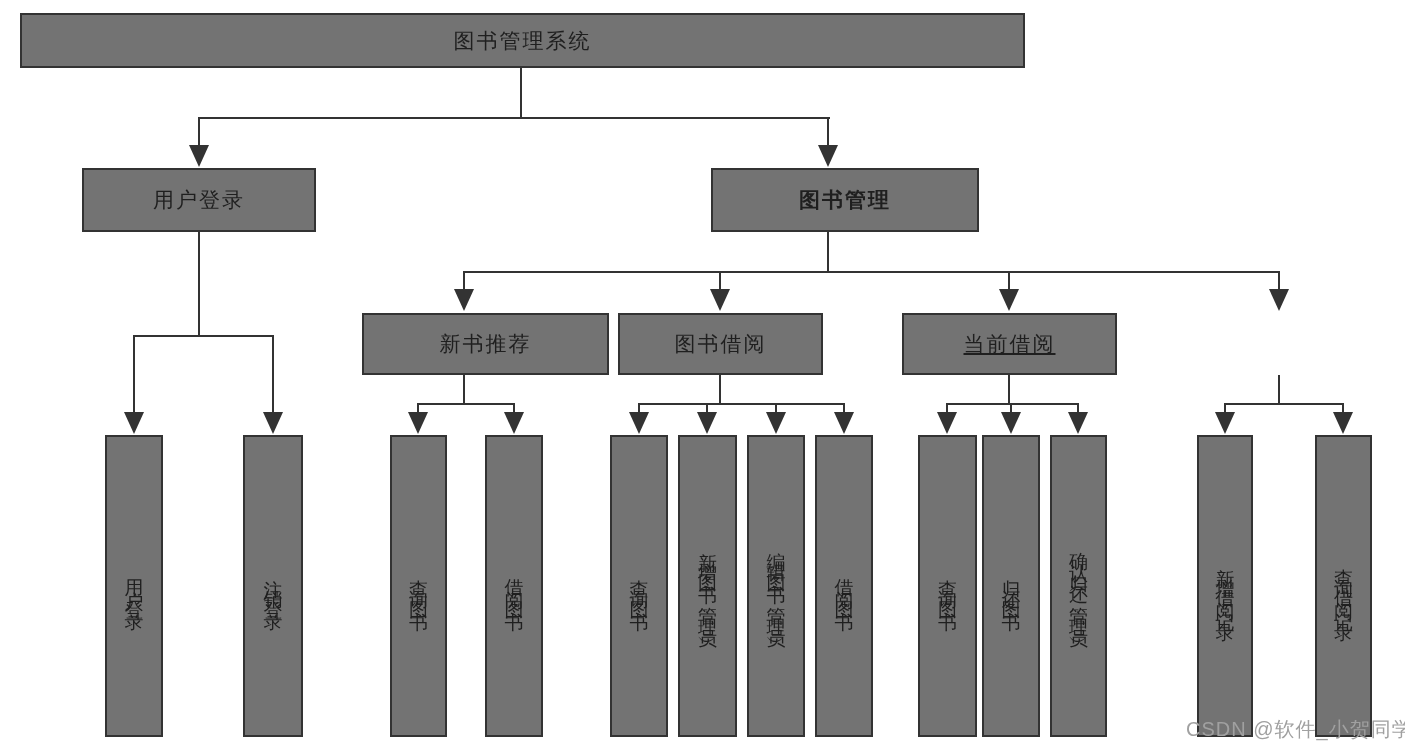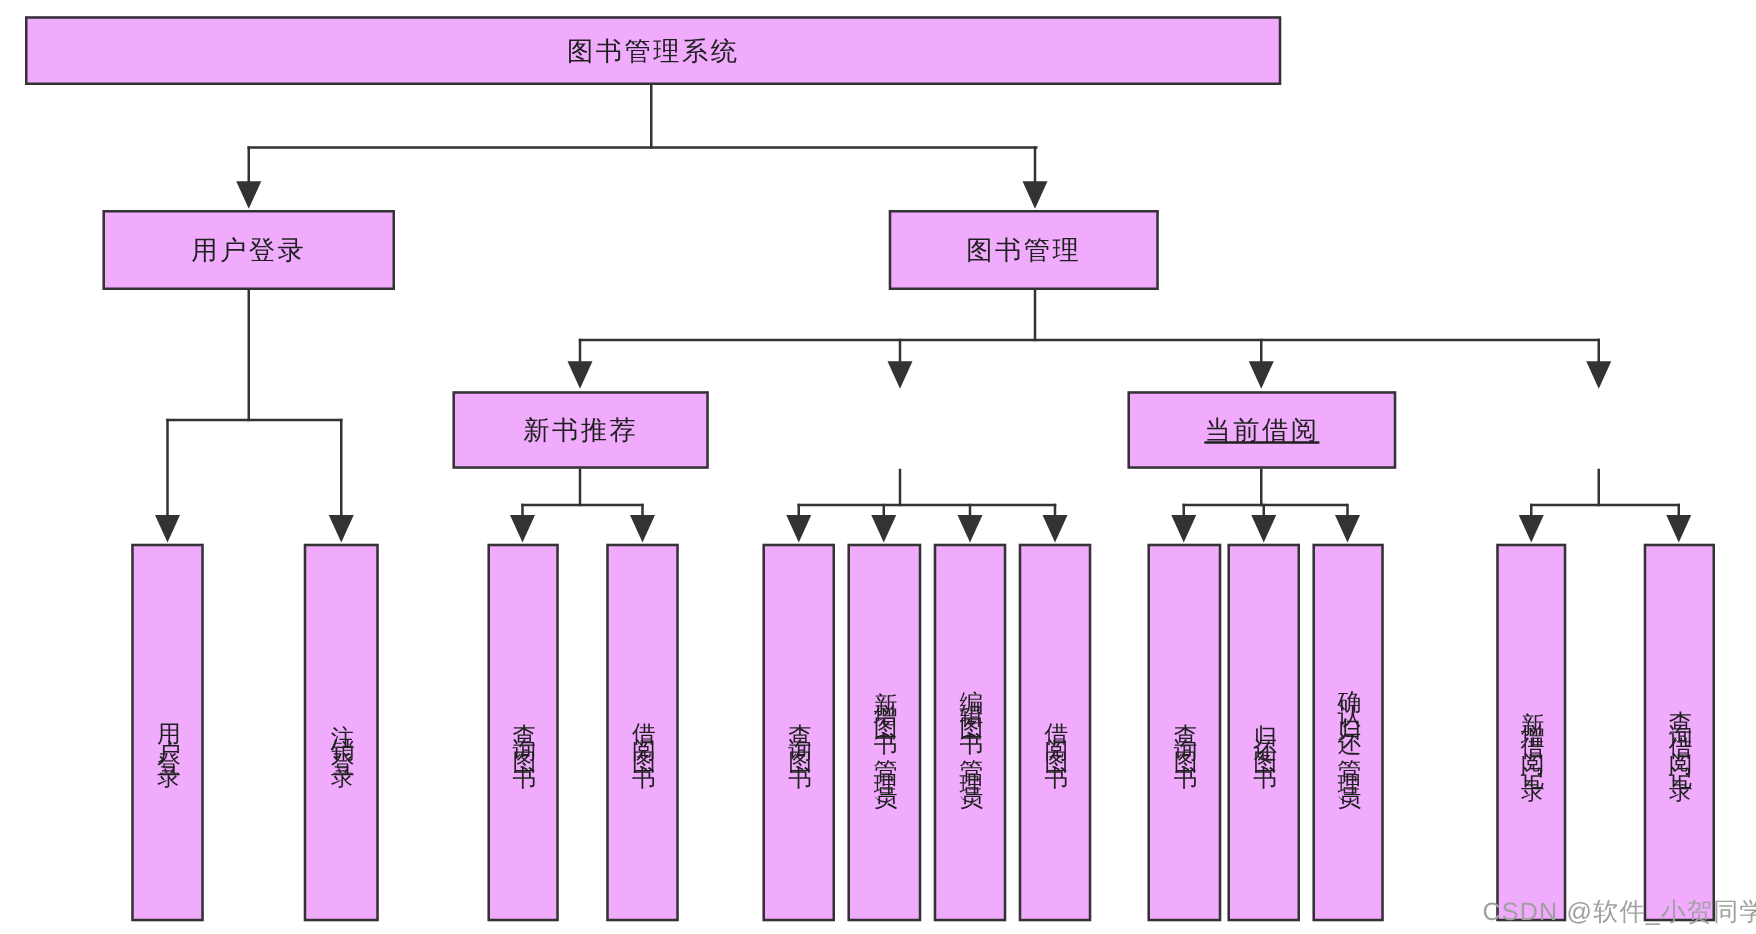"图书管理系统" .box { background: #f0abfc -> #737373 }
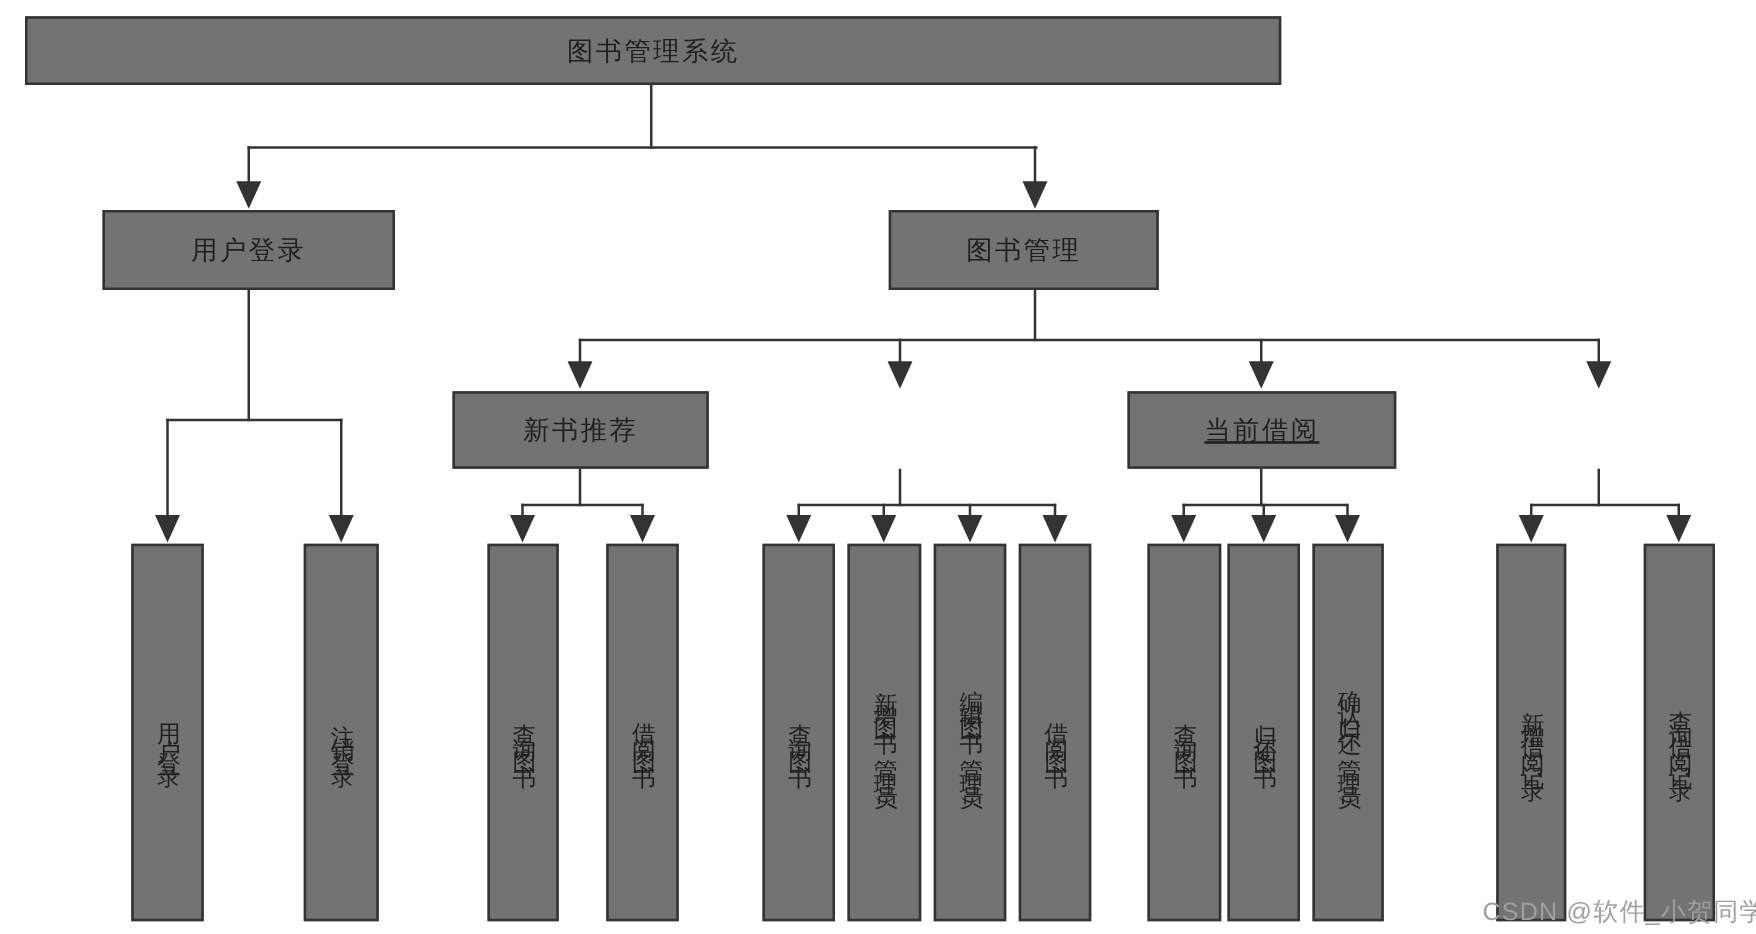"图书管理" div.box { font-weight: none -> bold; width: 216px -> 268px }
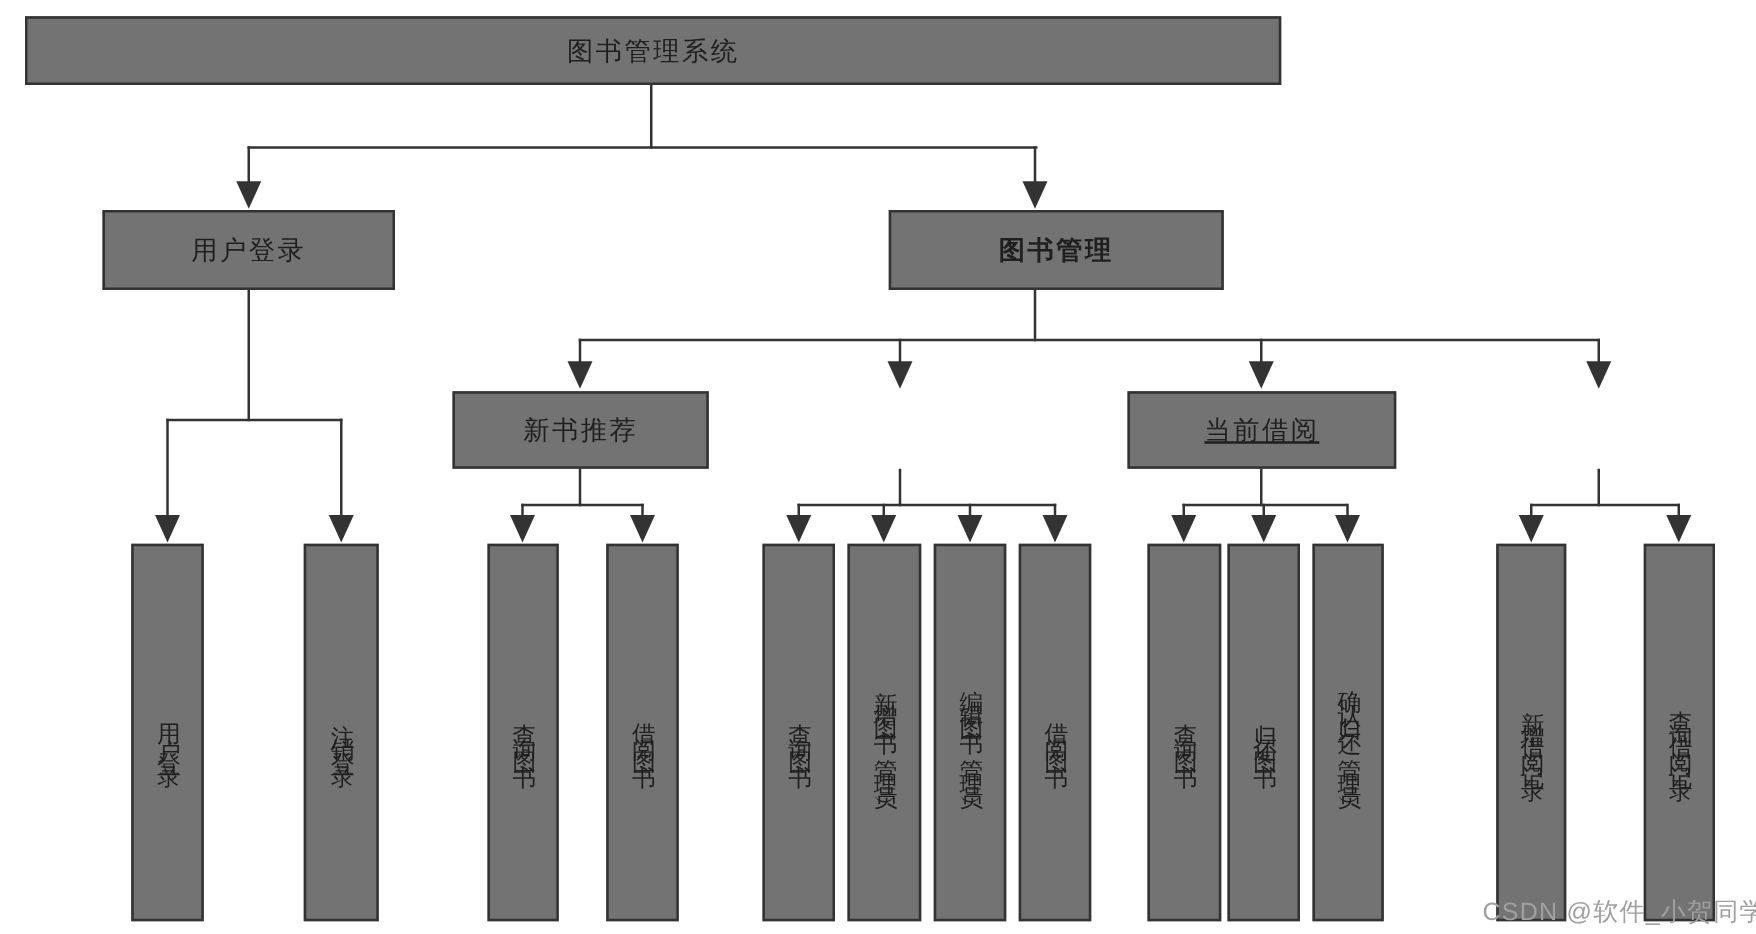"新书推荐" div.box { width: 205px -> 247px }
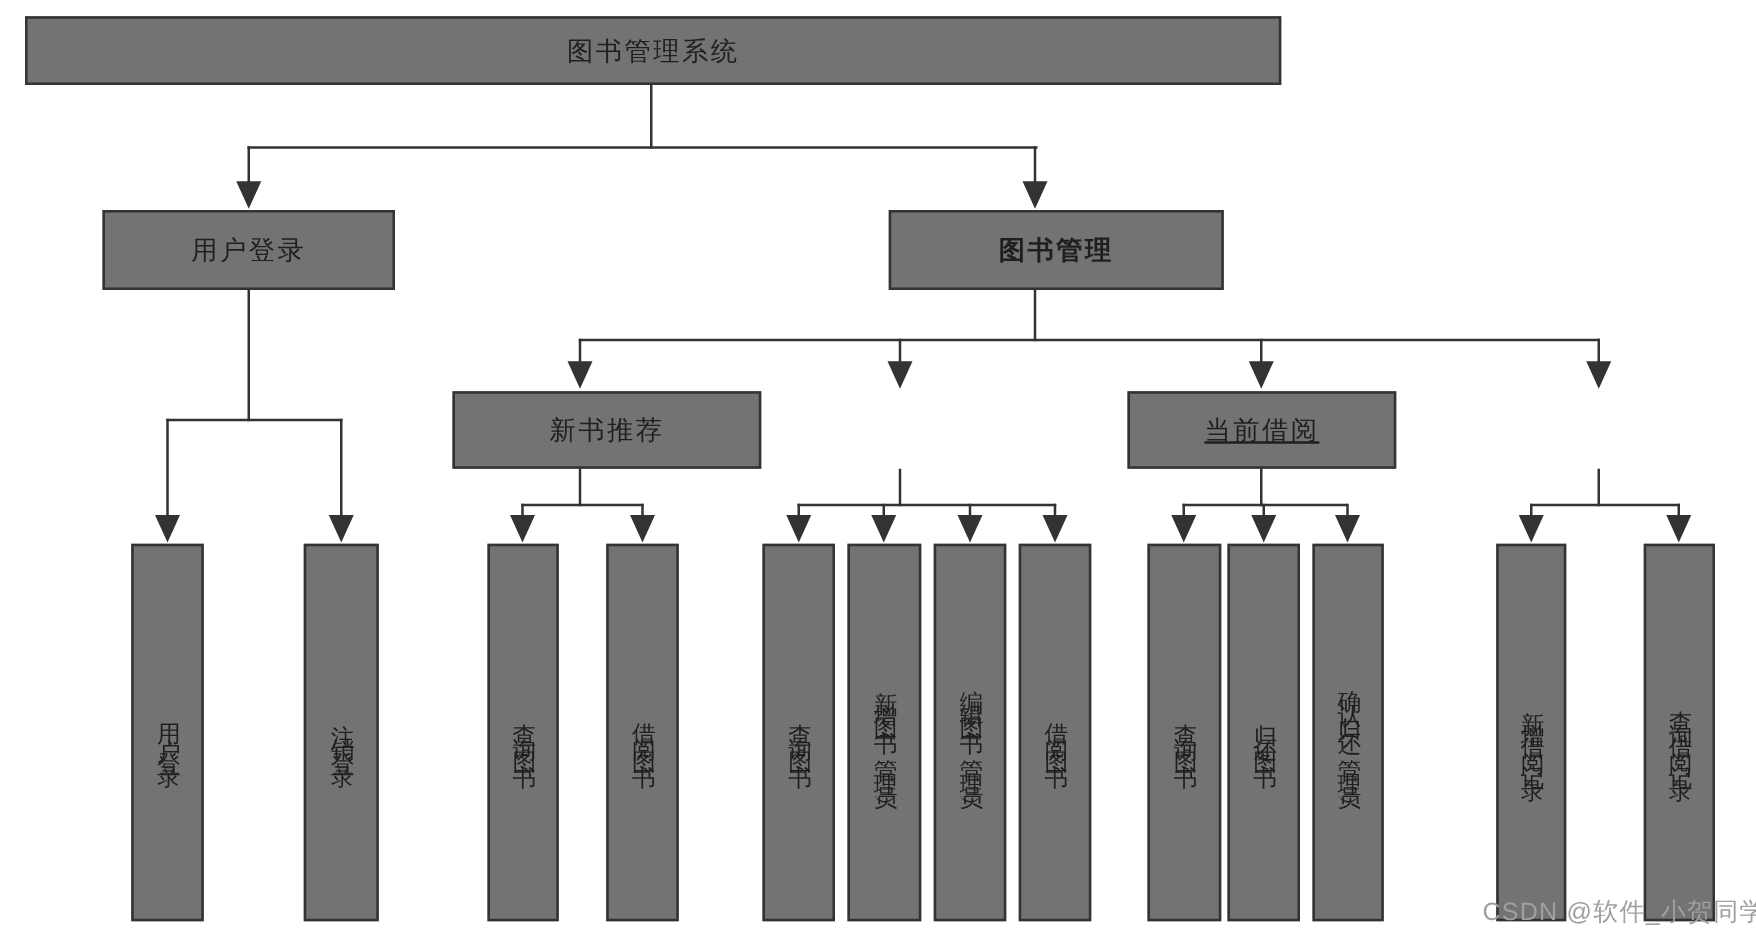"图书借阅" div.box { html: none -> <div>图书借阅</div> }
